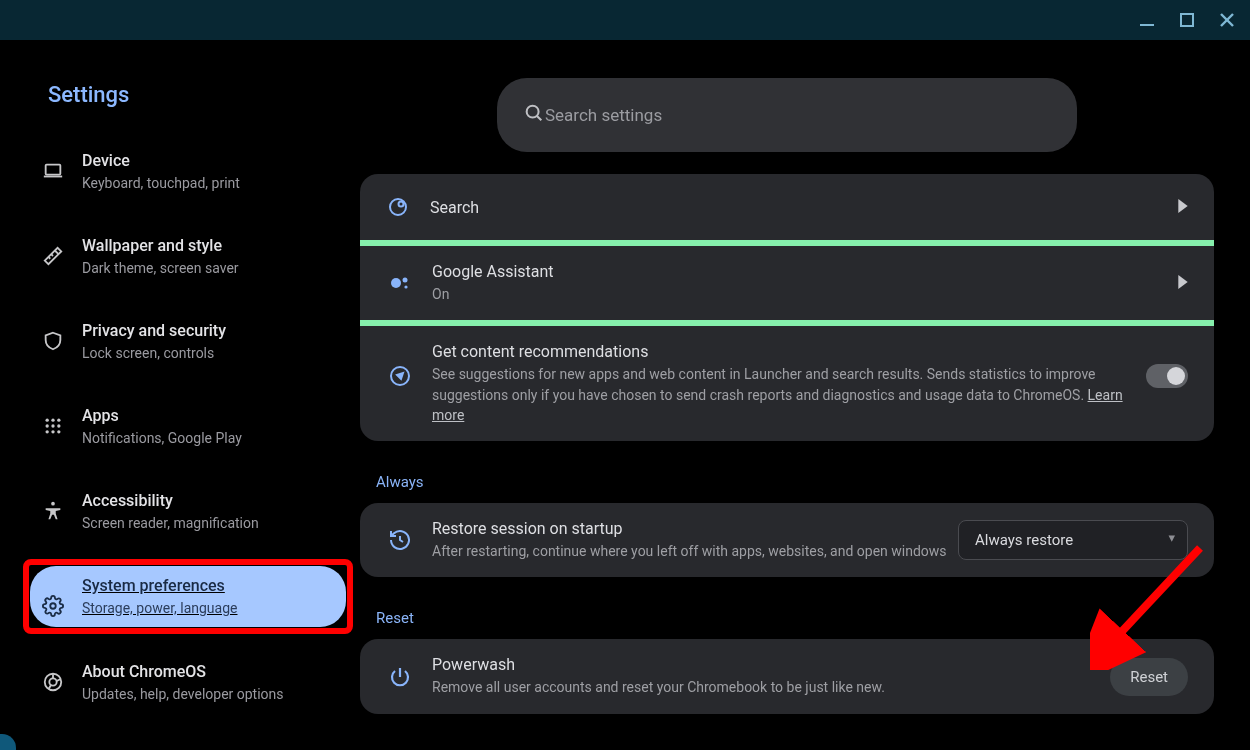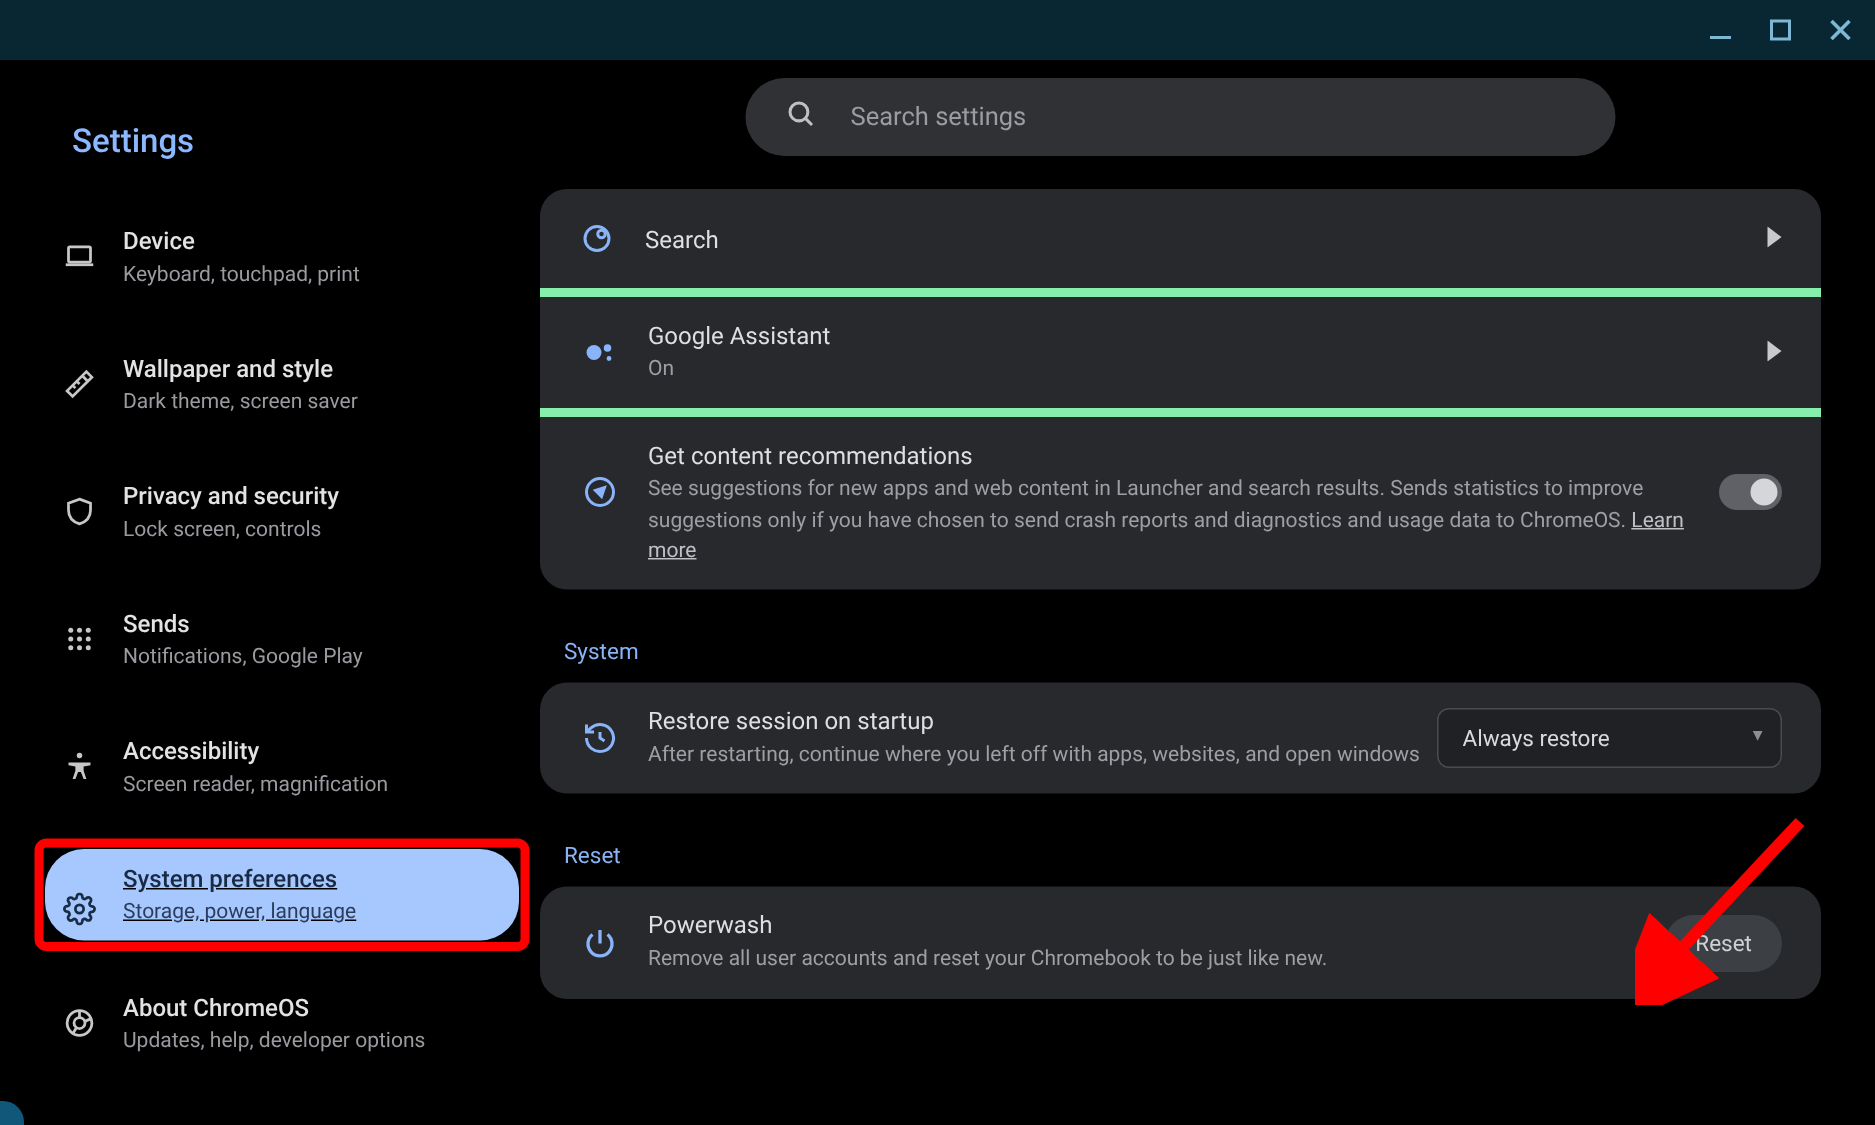"Search settings" .searchbar { gap: 22px -> none; height: 52px -> 74px; margin: 12px auto 22px auto -> 38px auto 22px auto }
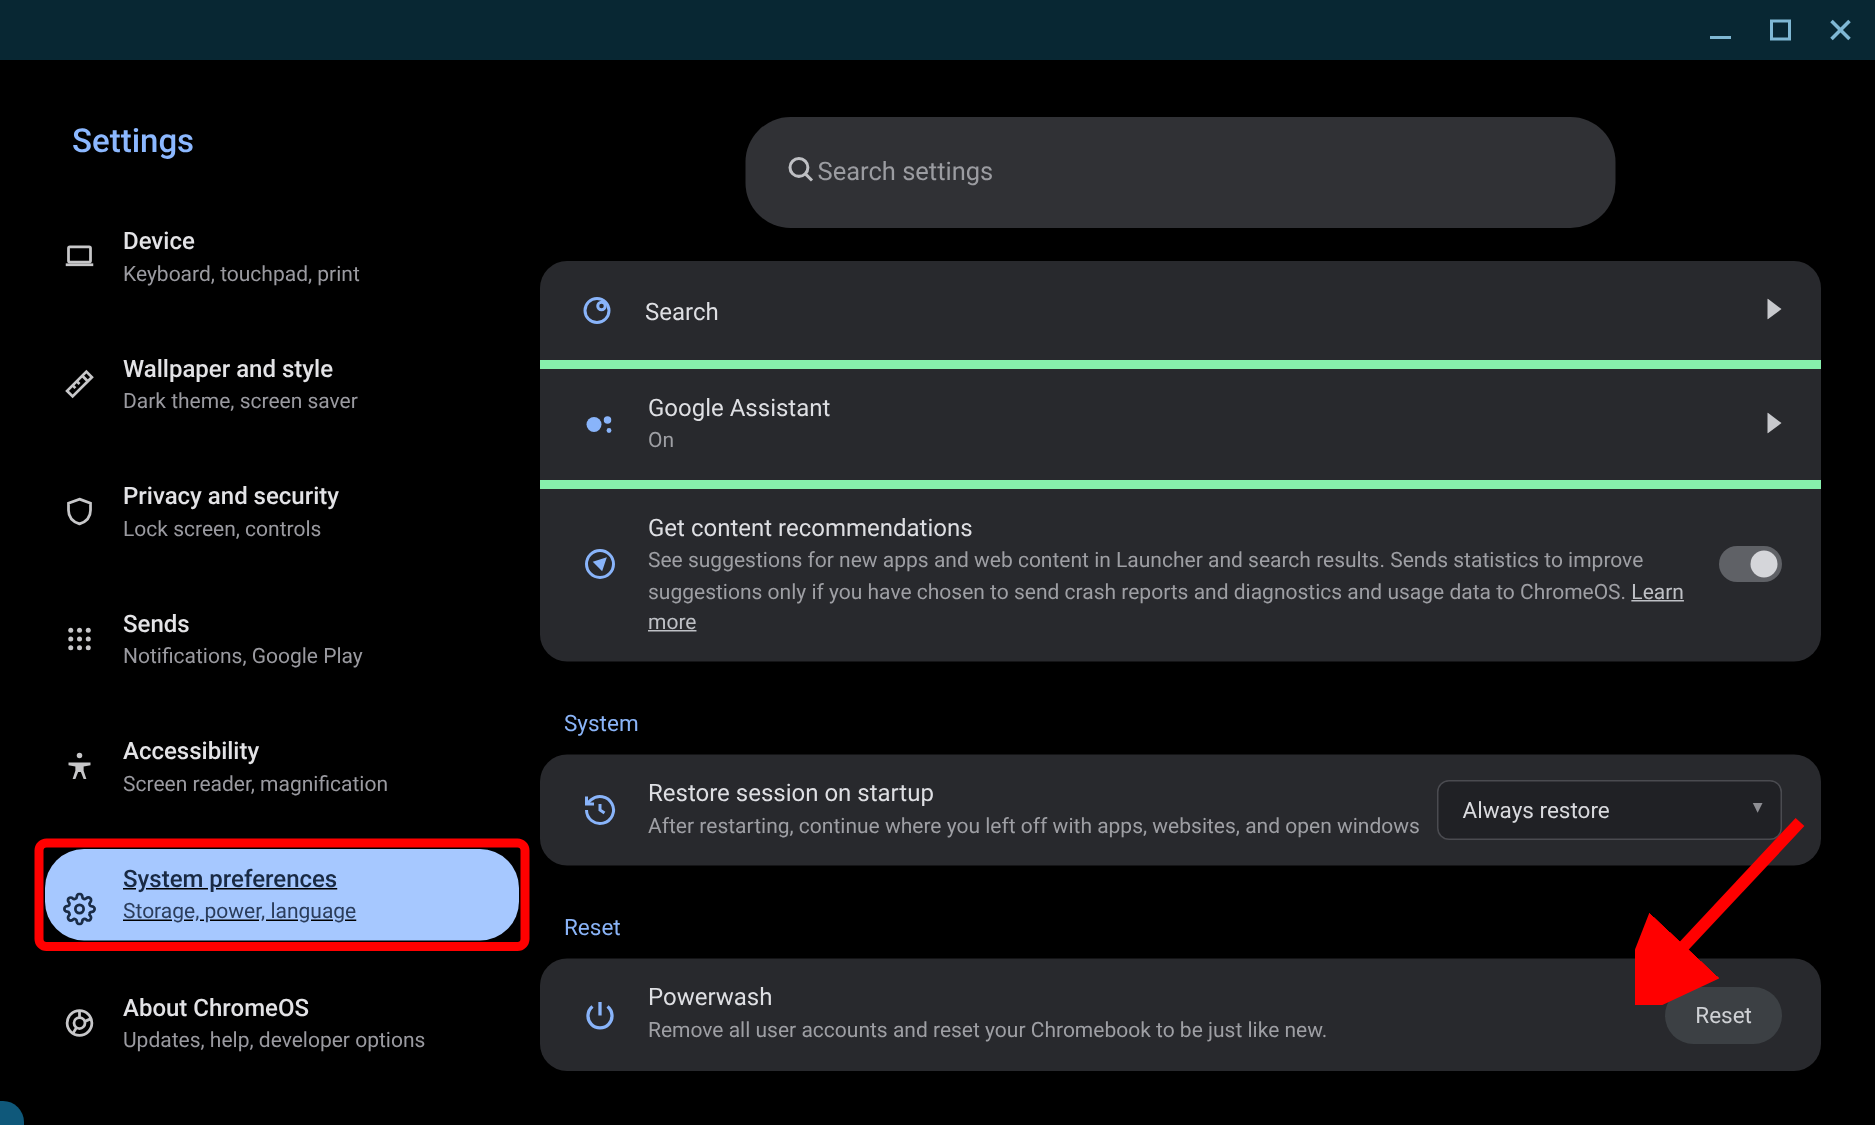"Sends" div.title { text: Sends -> Apps }
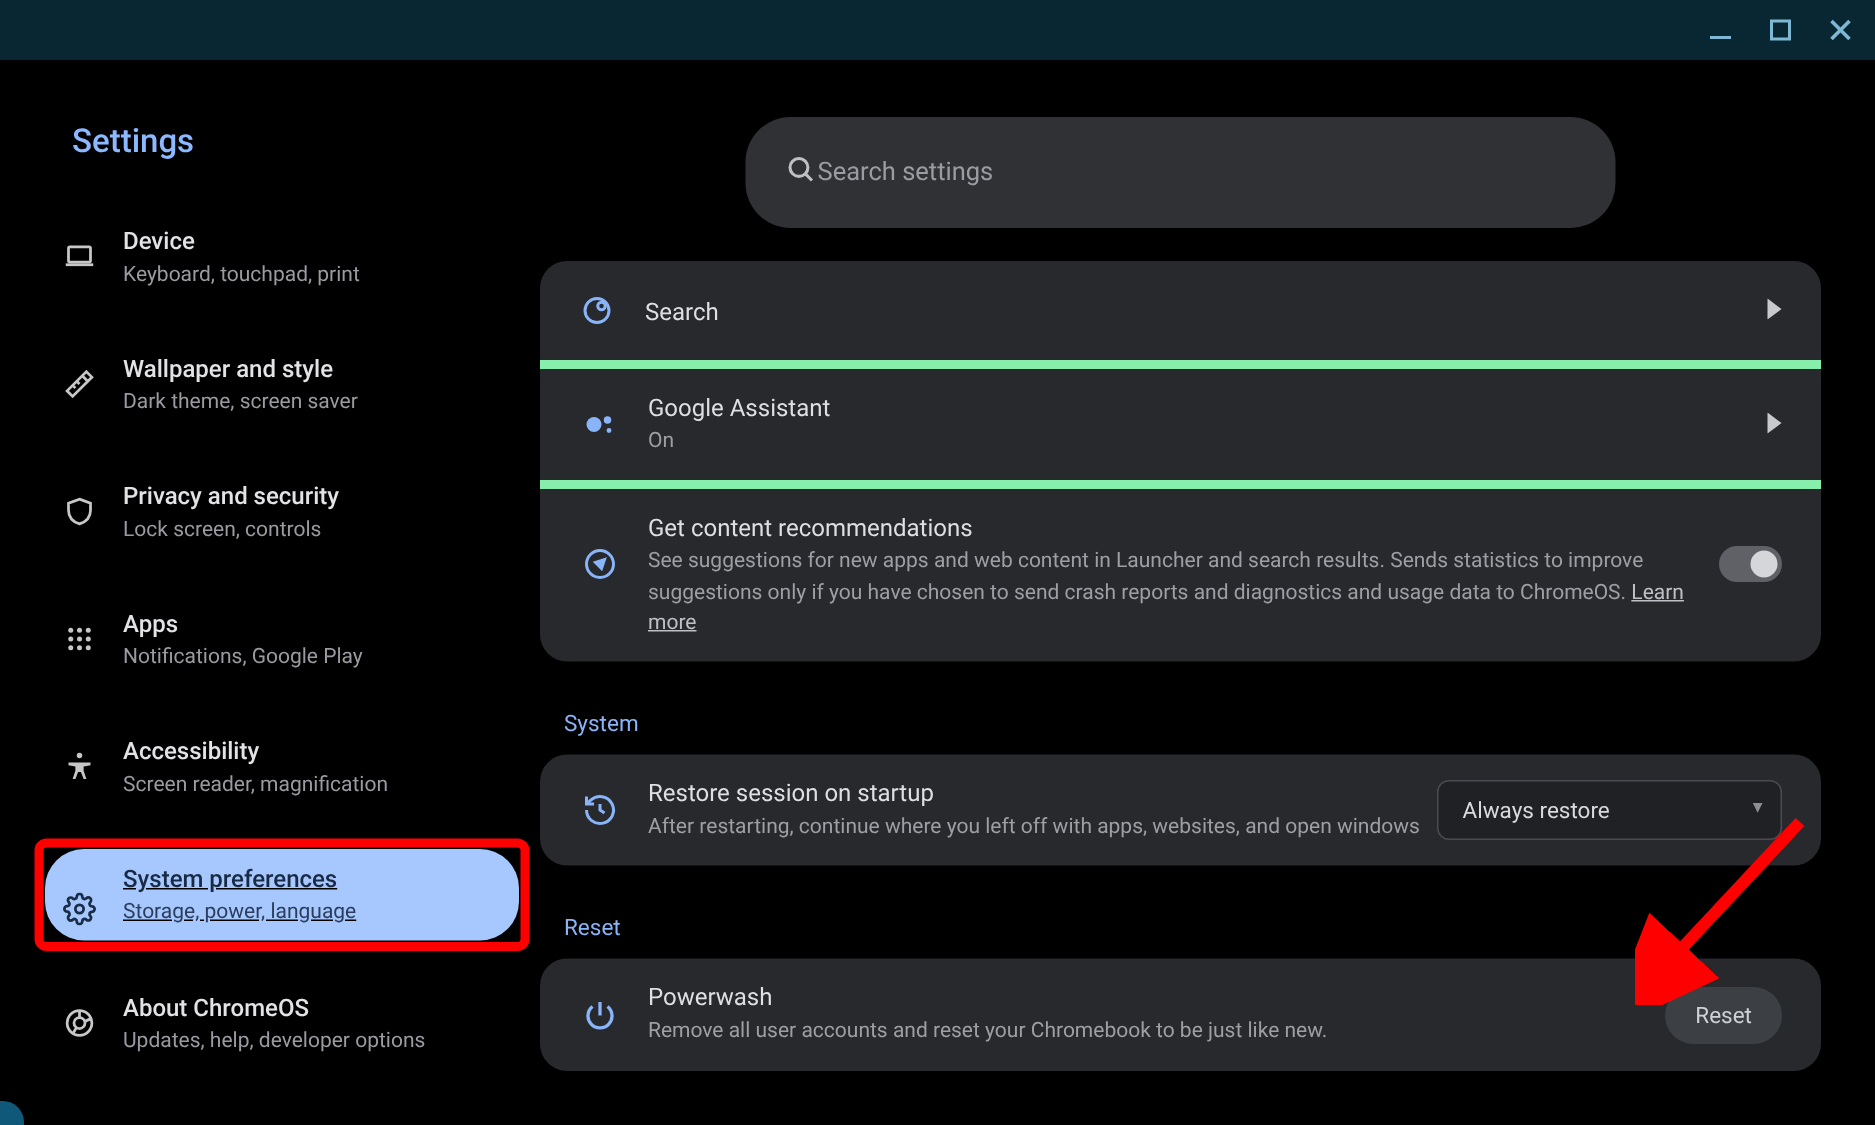"System" div.section-hdr { text: System -> Always }
